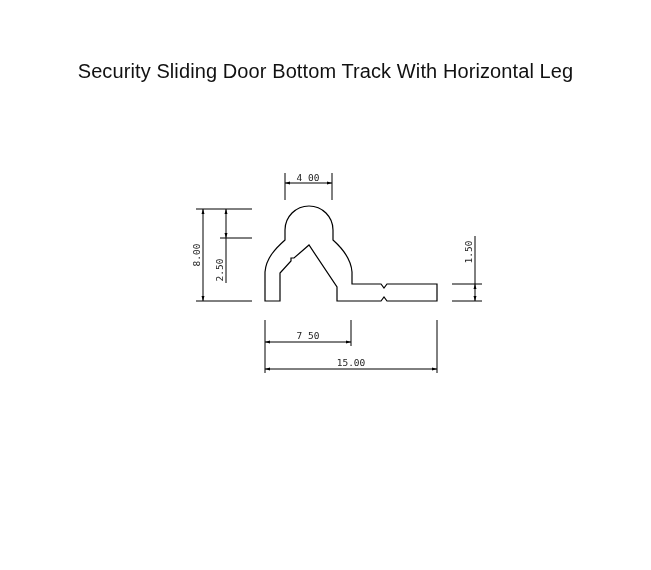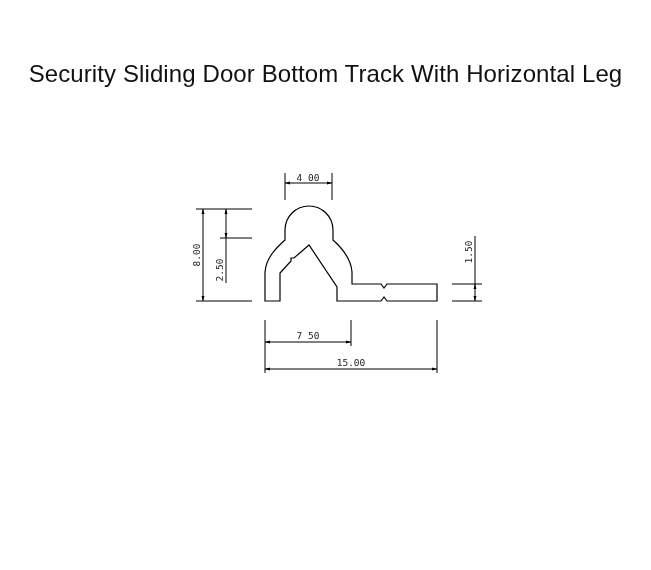"Security Sliding Door Bottom Track" .title { font-size: 24px -> 20px }
